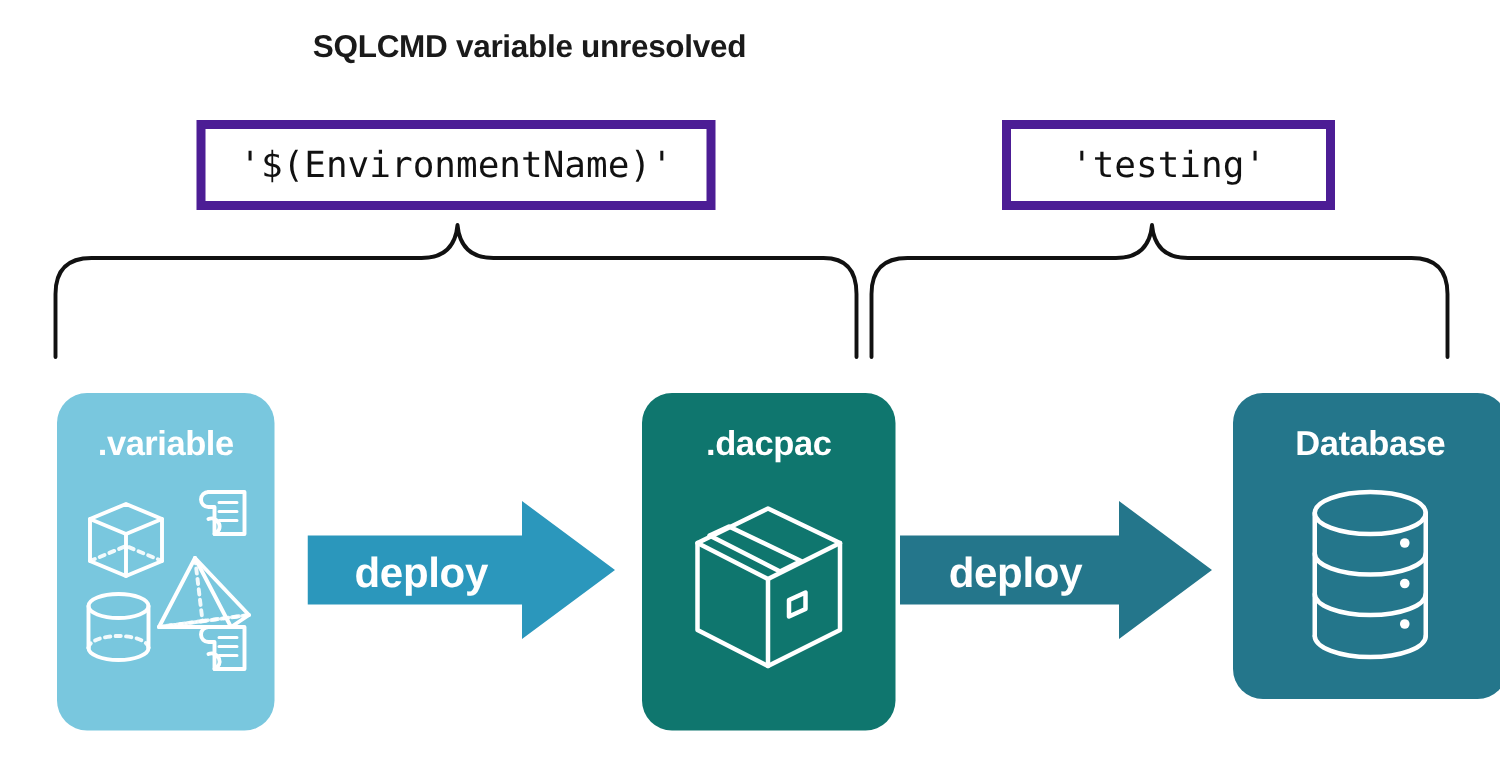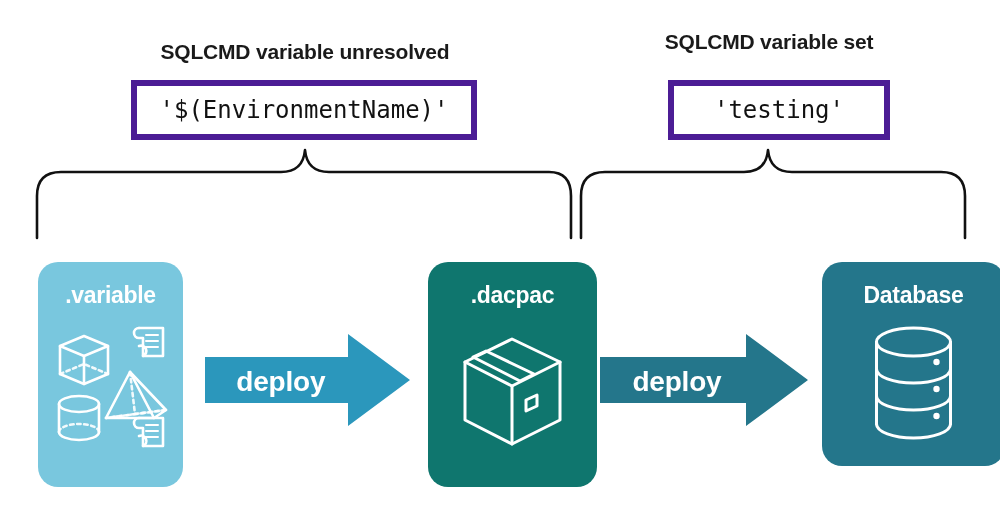"SQLCMD variable unresolved" #heading-unresolved { padding-left: none -> 48px; top: 40px -> 20px }
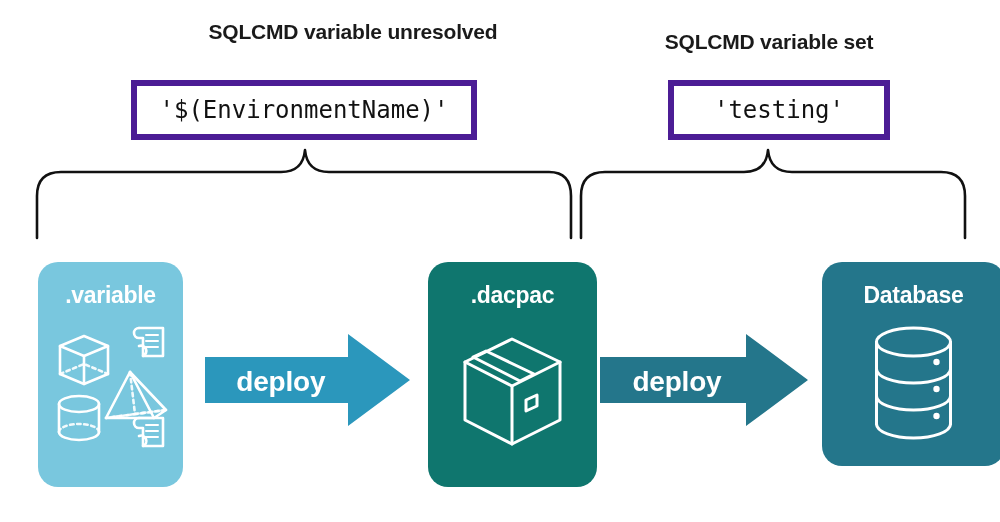"SQLCMD variable set" div.heading { html: <div>SQLCMD variable set</div> -> none }
